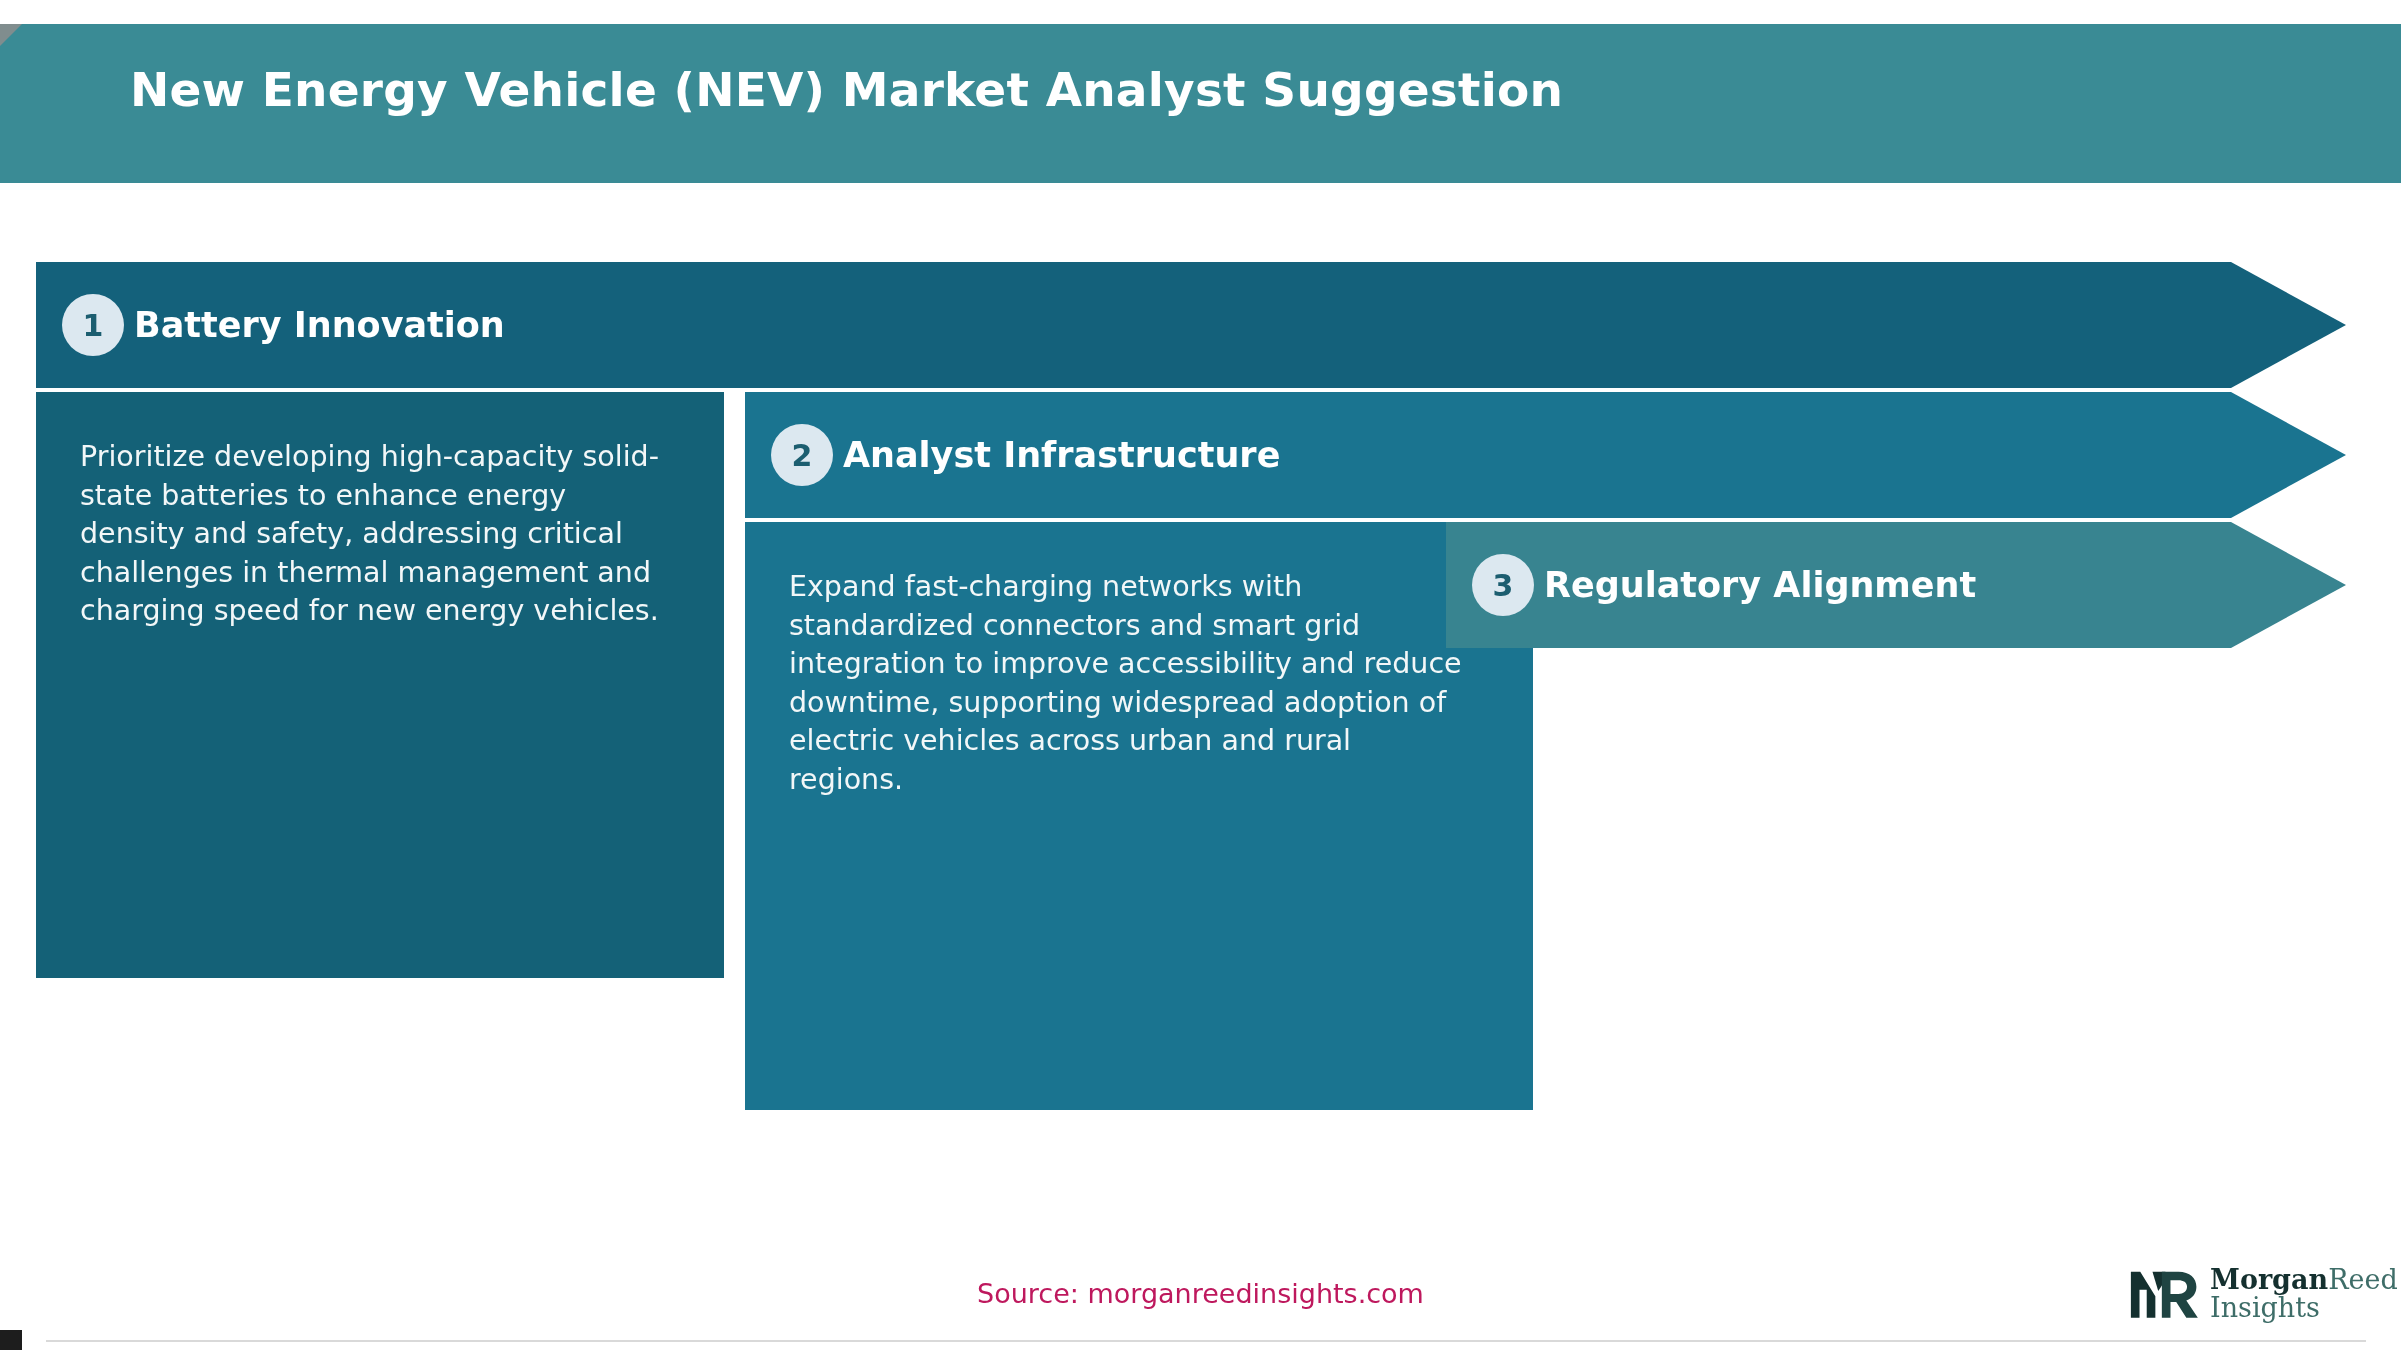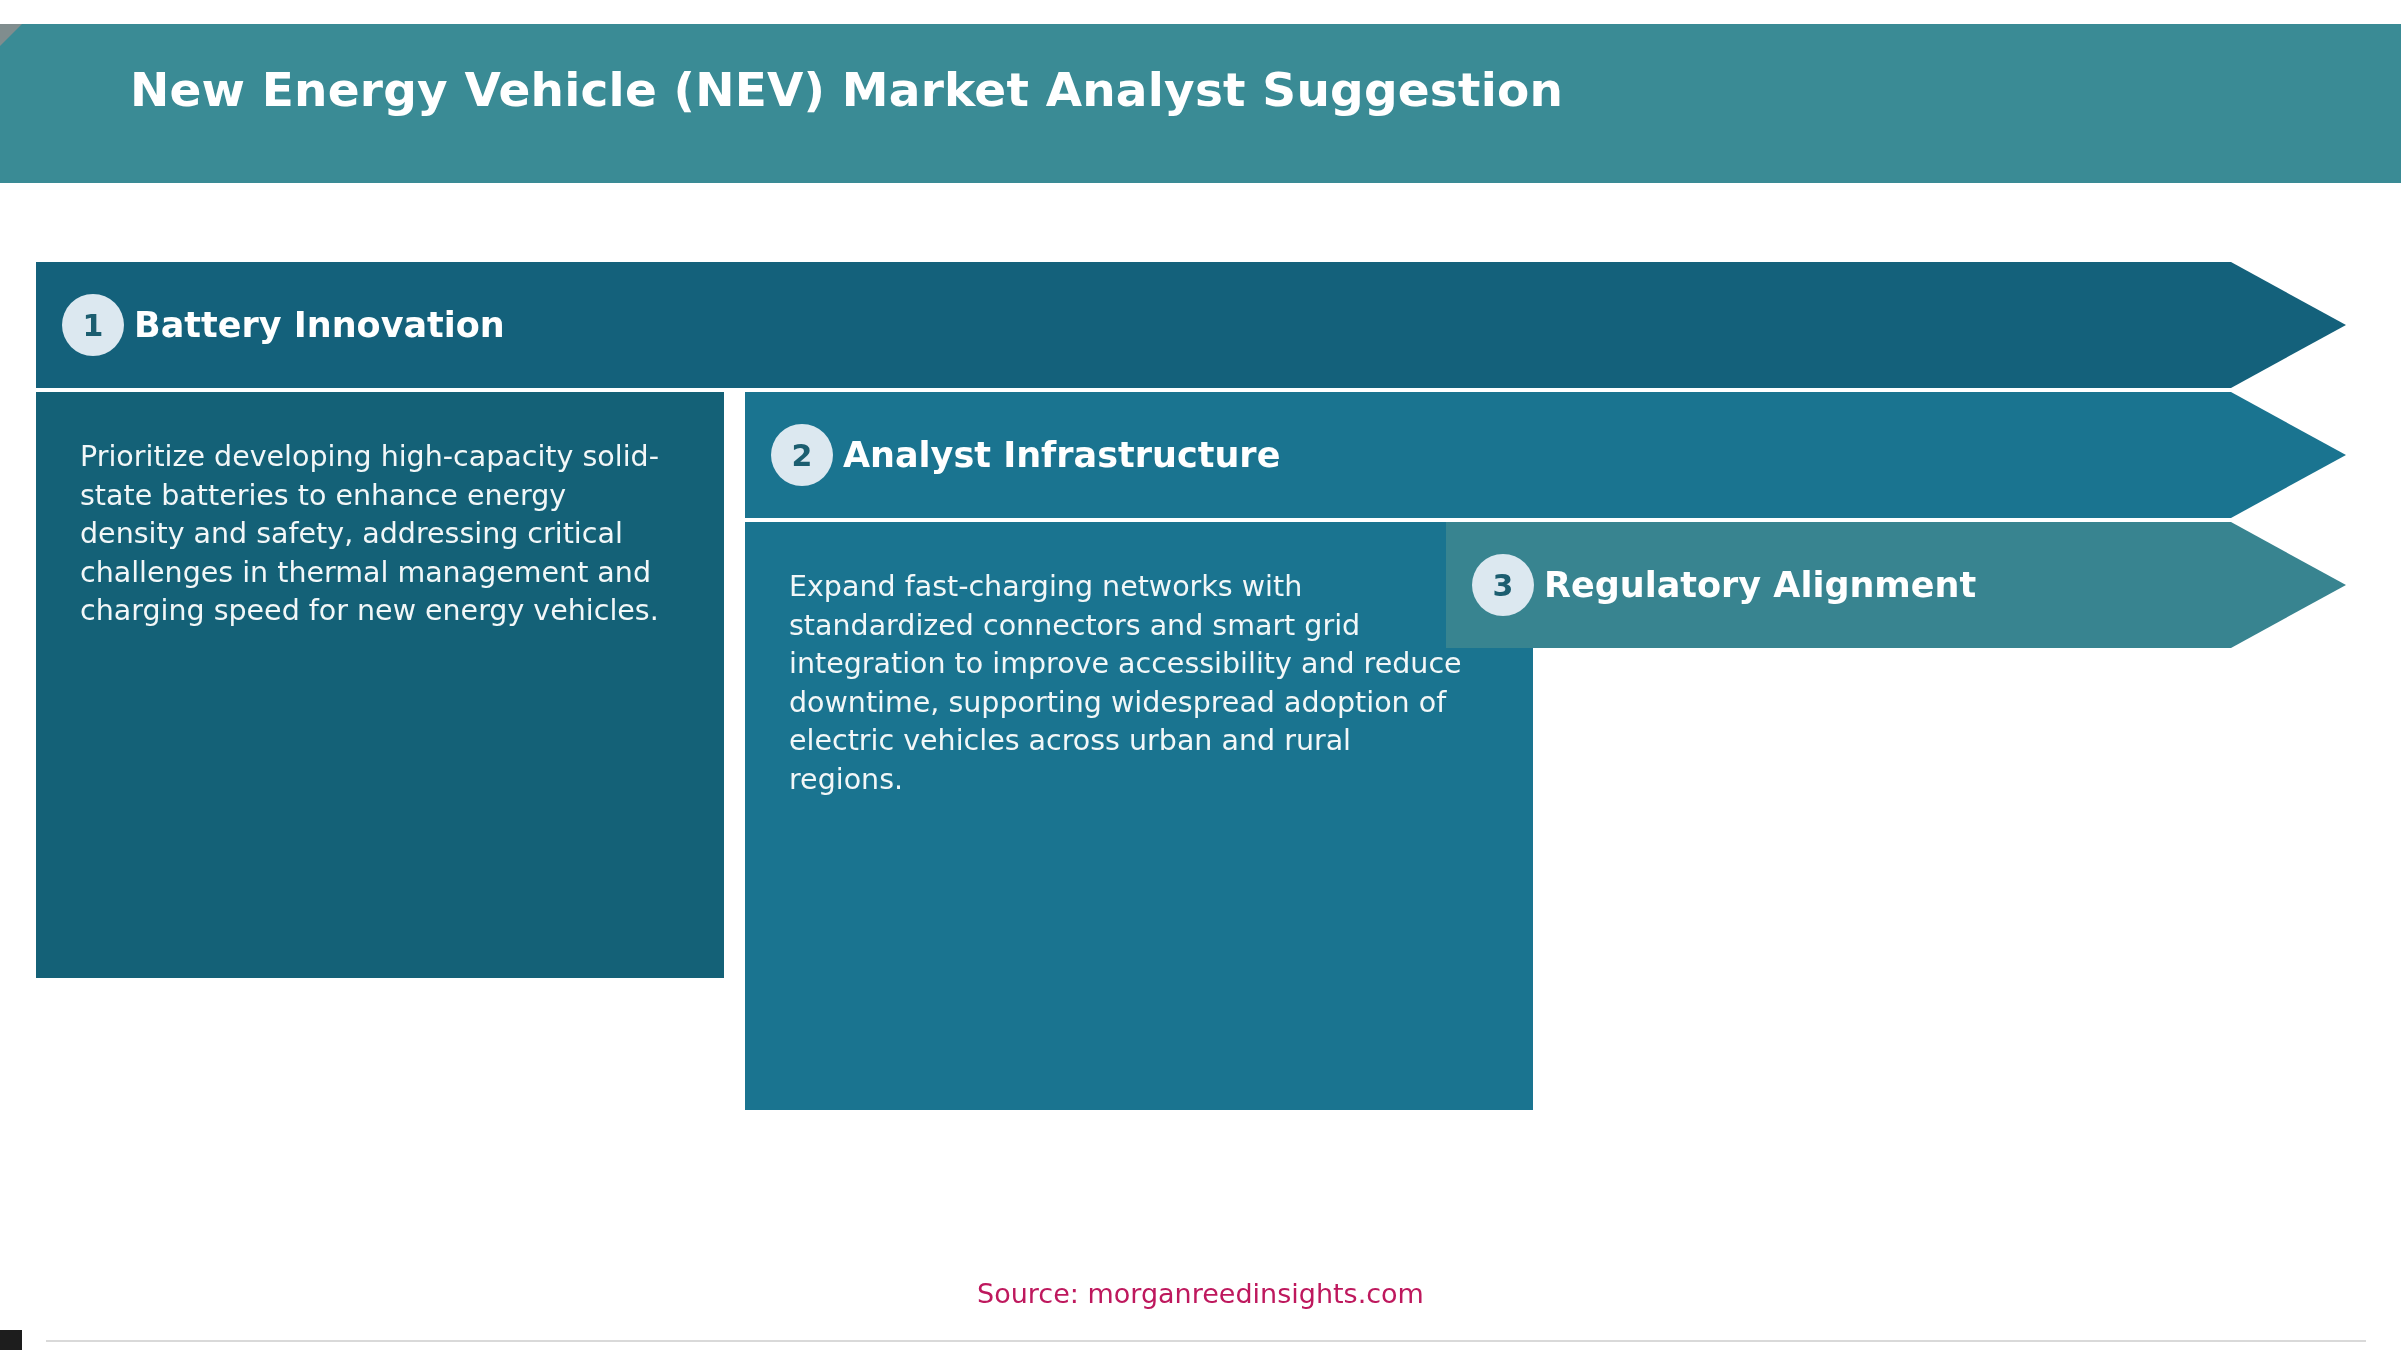"MorganReed" div { html: none -> <div> <svg> <path></path> <path></path> <path></path> </svg> <div> <div><span>Morgan</span><span>Reed</span></div> <div>Insights</div> </div> </div> }
